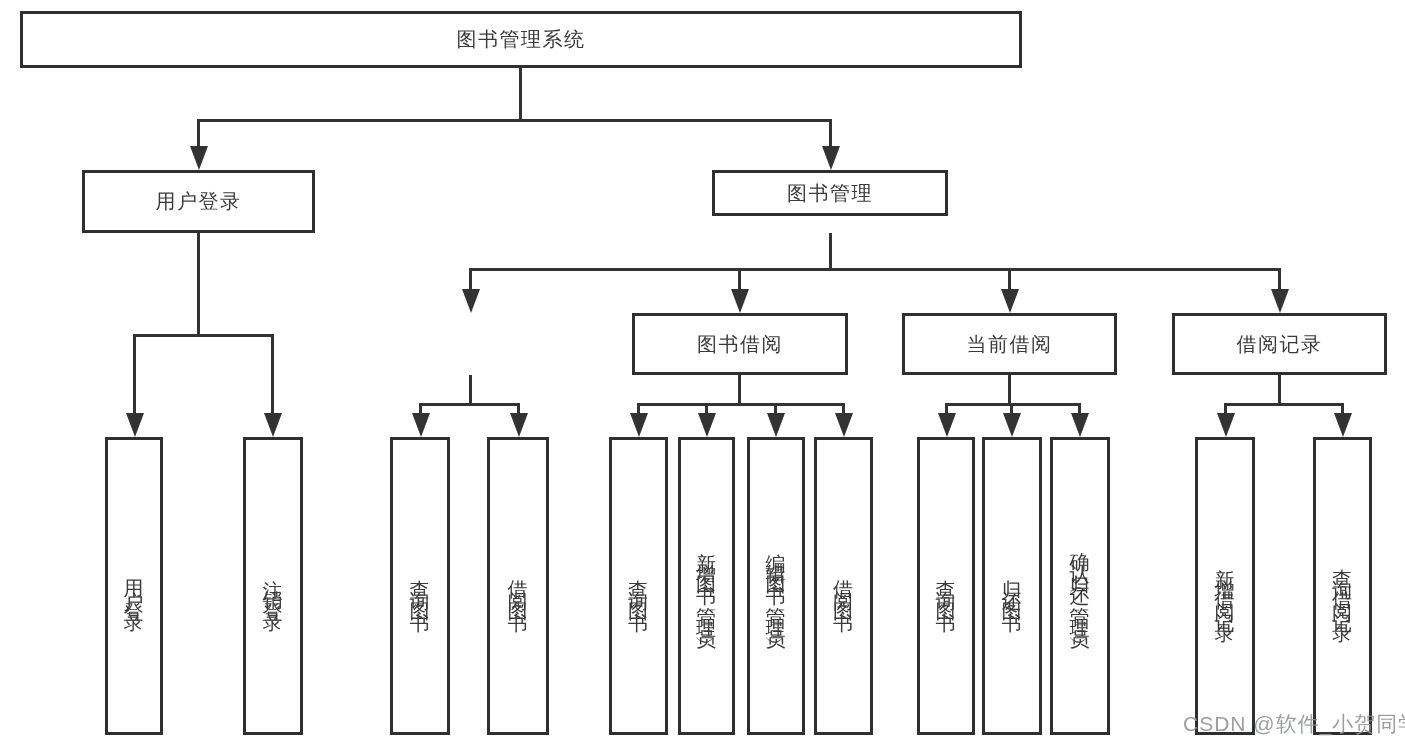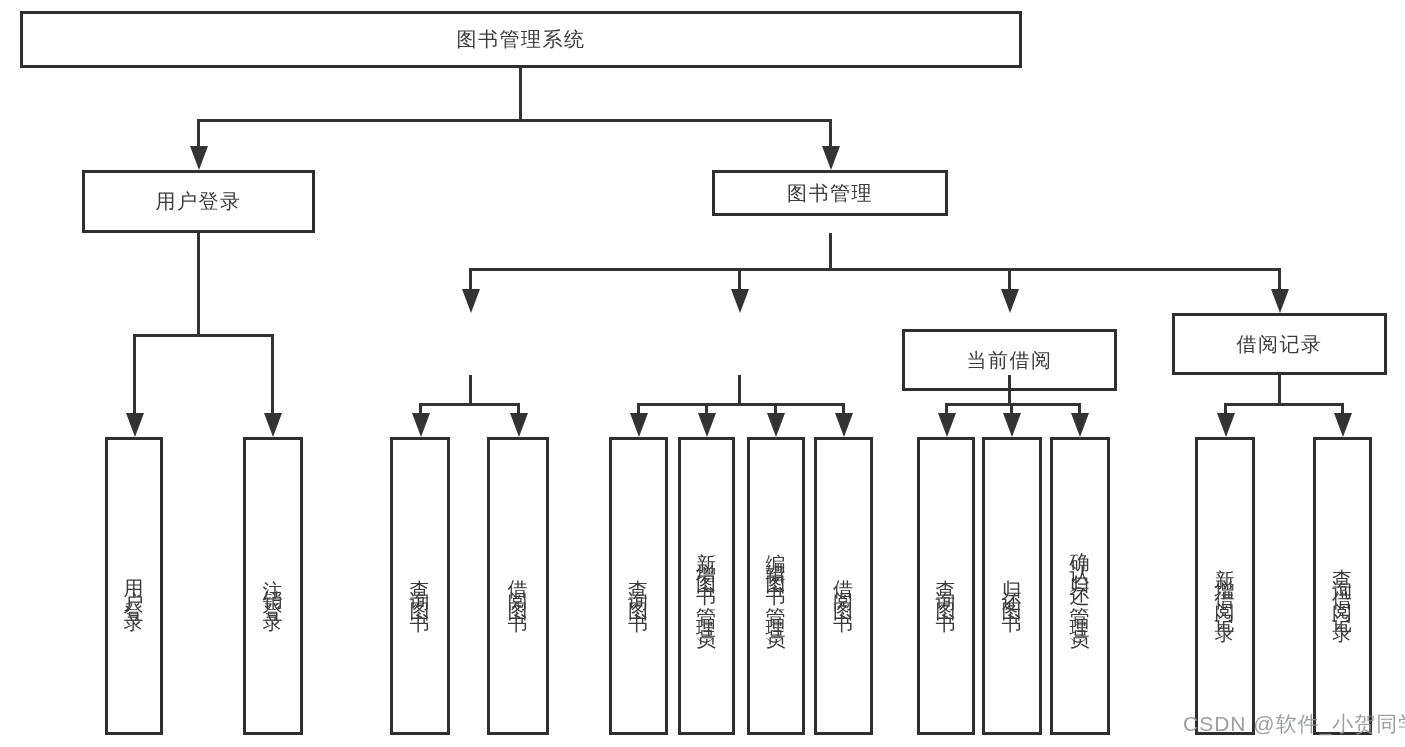"图书借阅" div.n { html: none -> <div> <span>图书借阅</span> </div> }
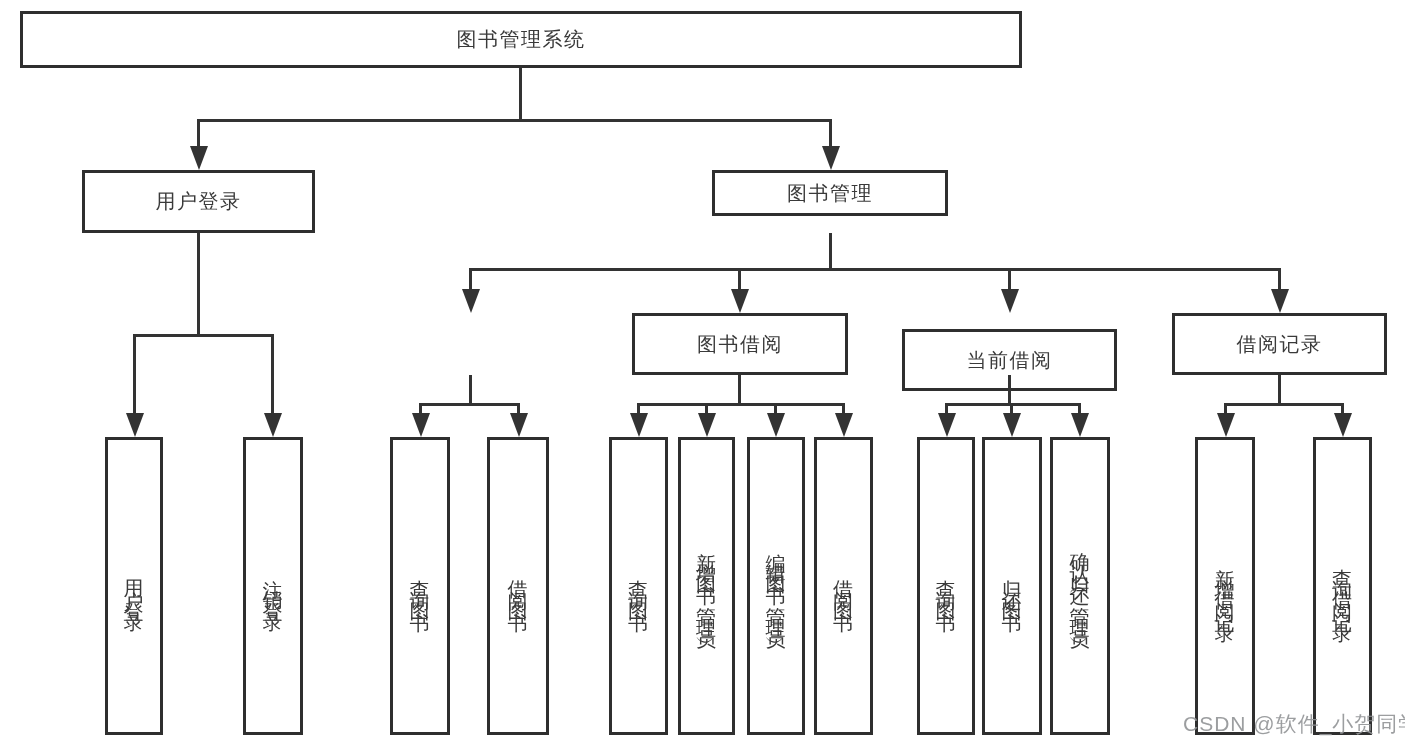"当前借阅" div.n { top: 329px -> 313px }
